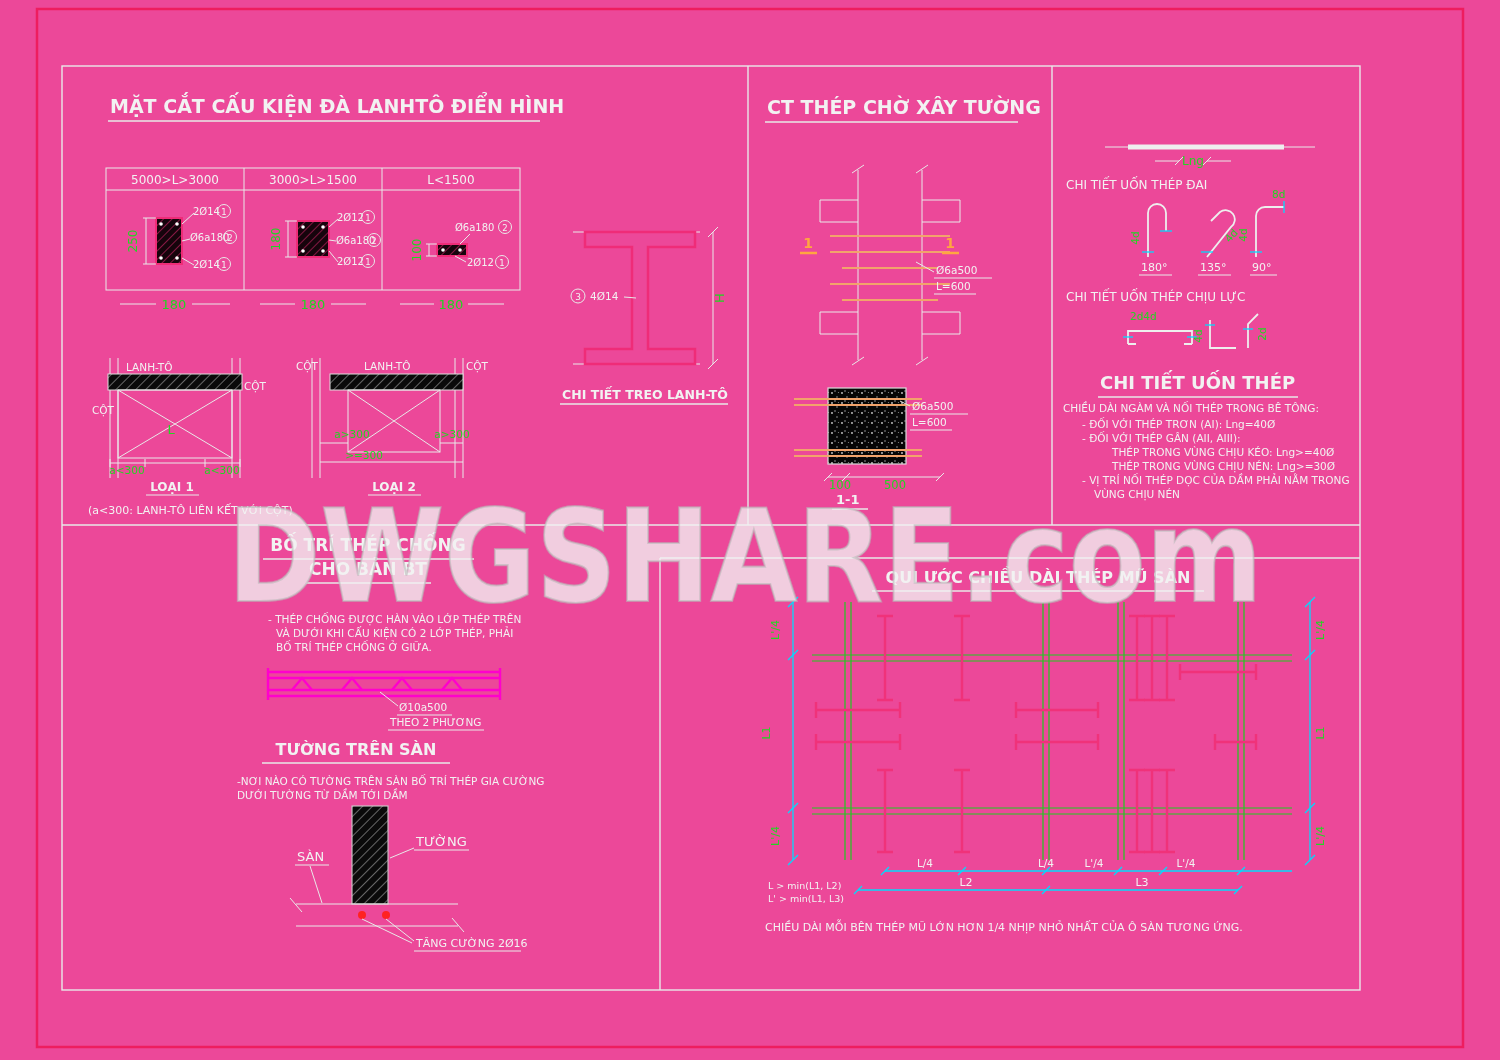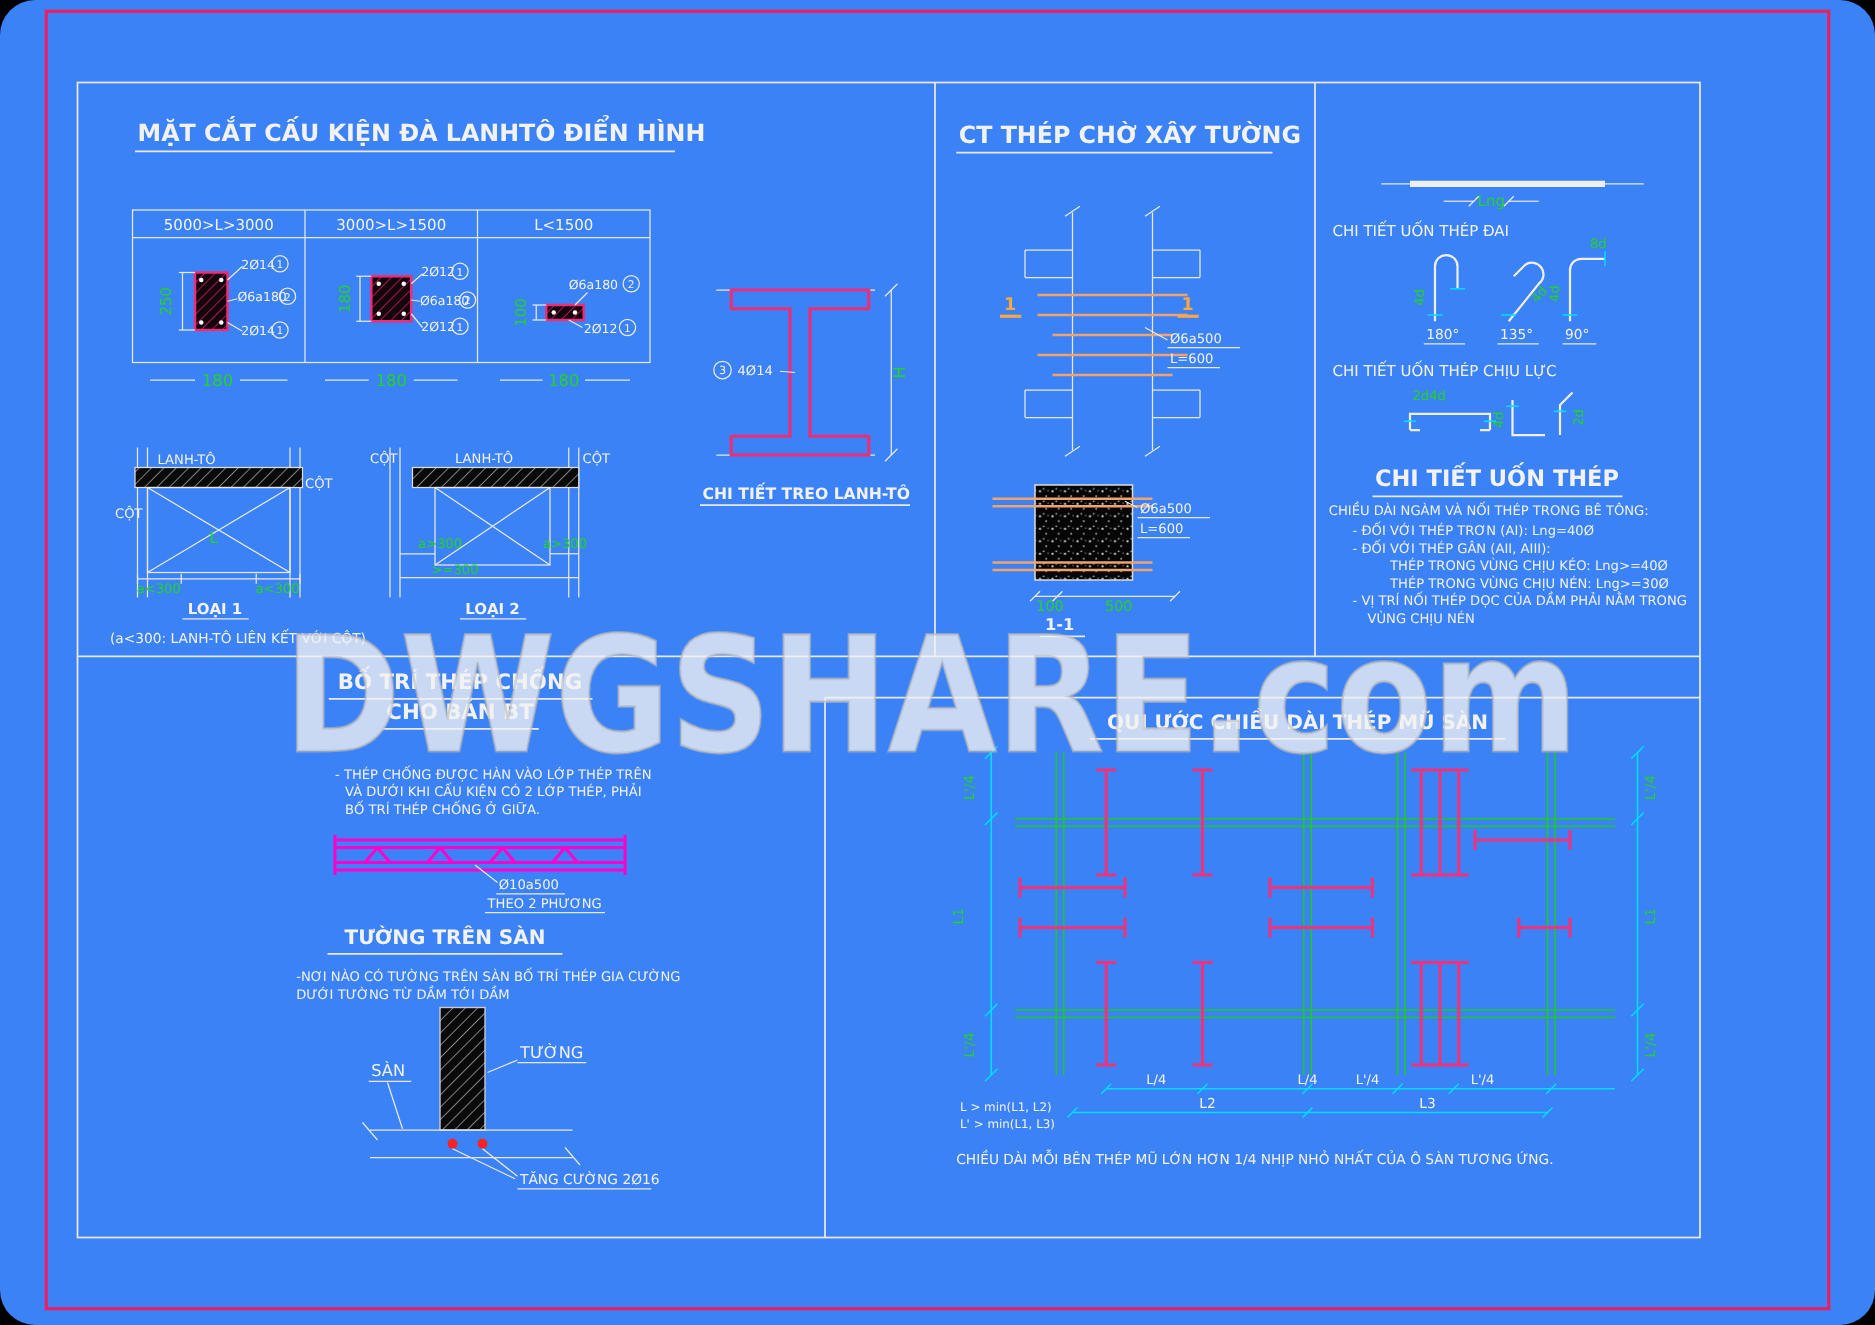"MẶT CẮT CẤU KIỆN ĐÀ" .stage { background: #3b82f6 -> #ec4899; border-radius: 28px -> none }
